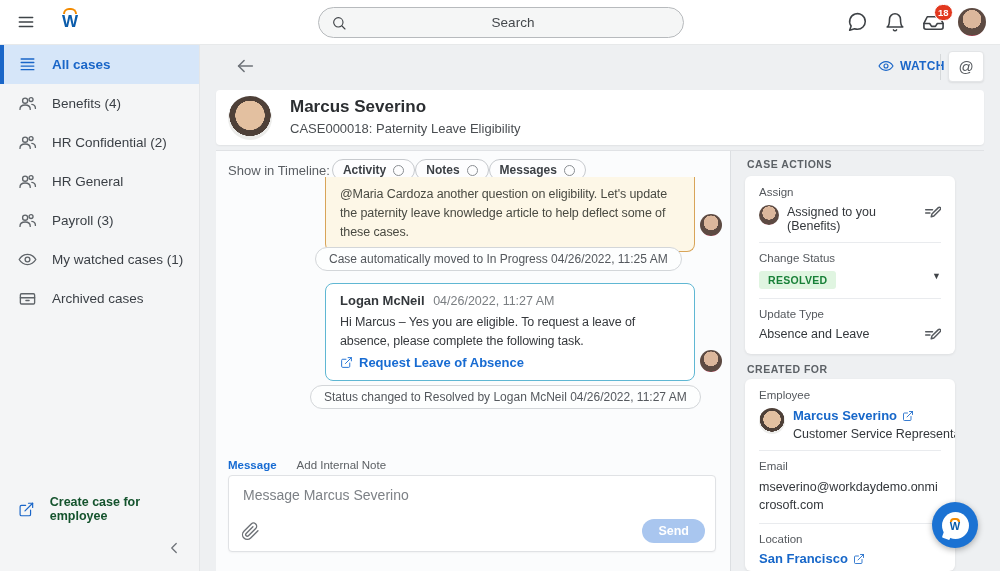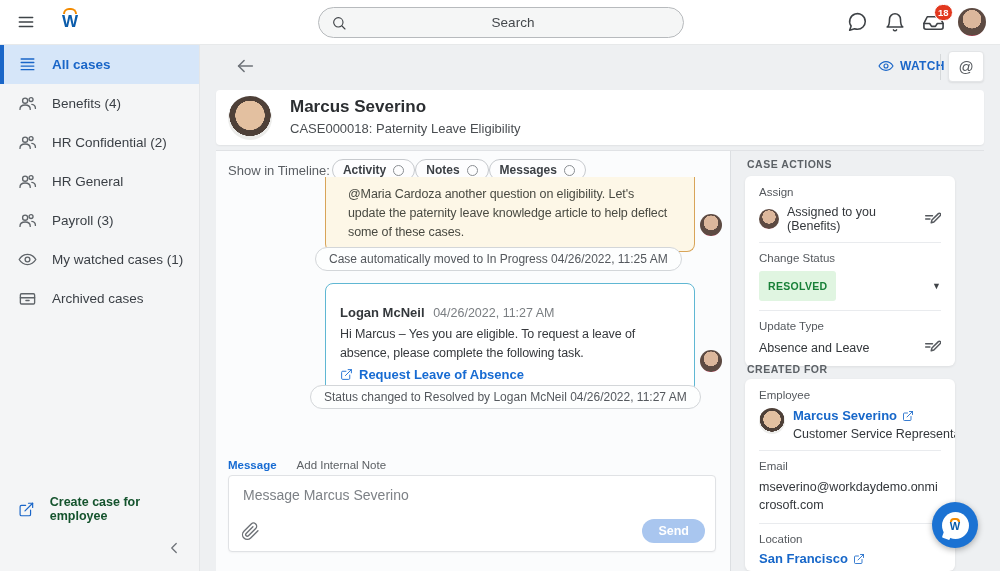"@Maria Cardoza another question on" .mention-box { padding: 8px 22px 10px -> 8px 14px 10px }
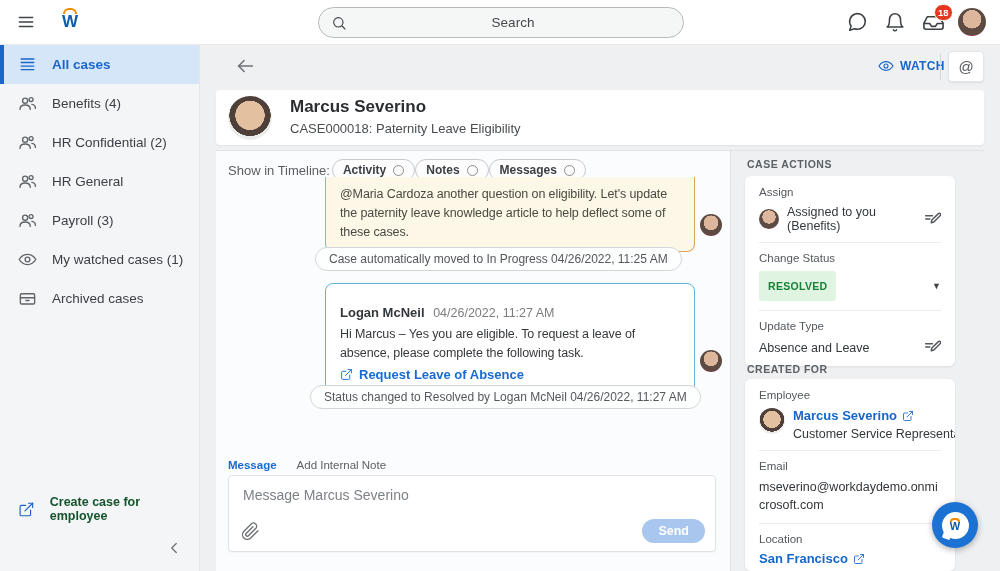"Assigned to you (Benefits)" .fld-row { align-items: center -> flex-start }
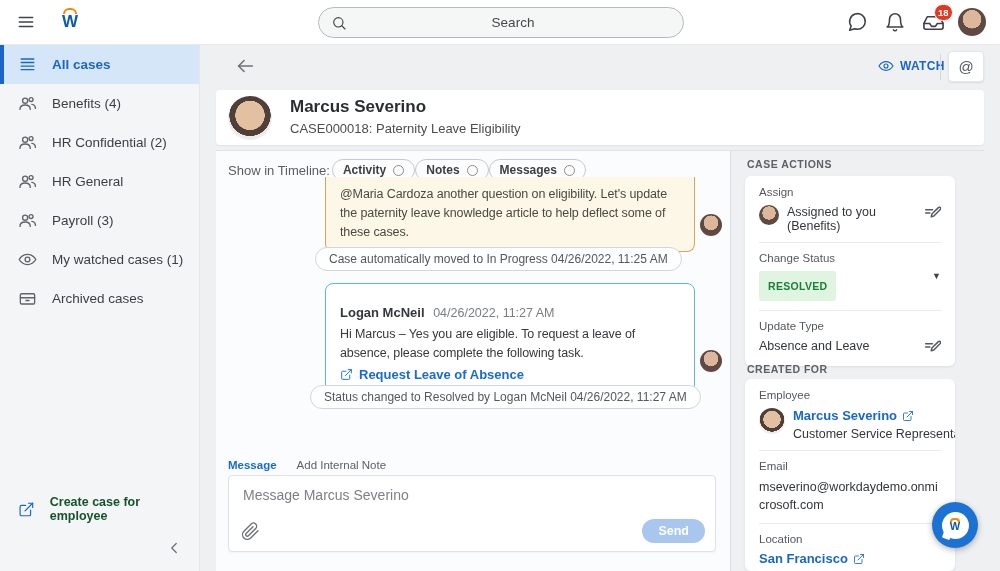"RESOLVED" .status-badge { padding: 9px 9px -> 3px 9px }
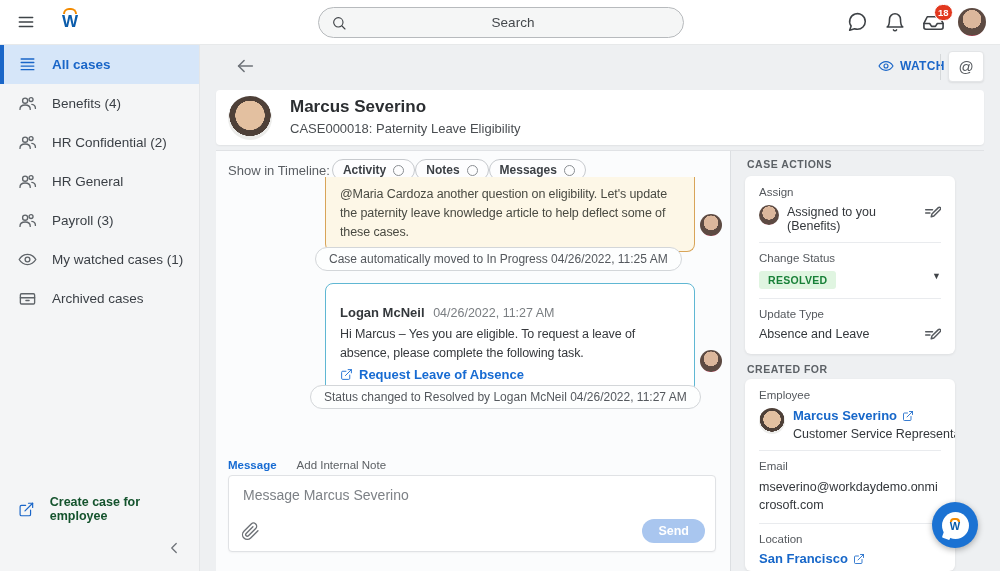"Logan McNeil 04/26/2022, 11:27 AM" .msg-box { padding: 21px 14px 10px -> 9px 14px 10px }
